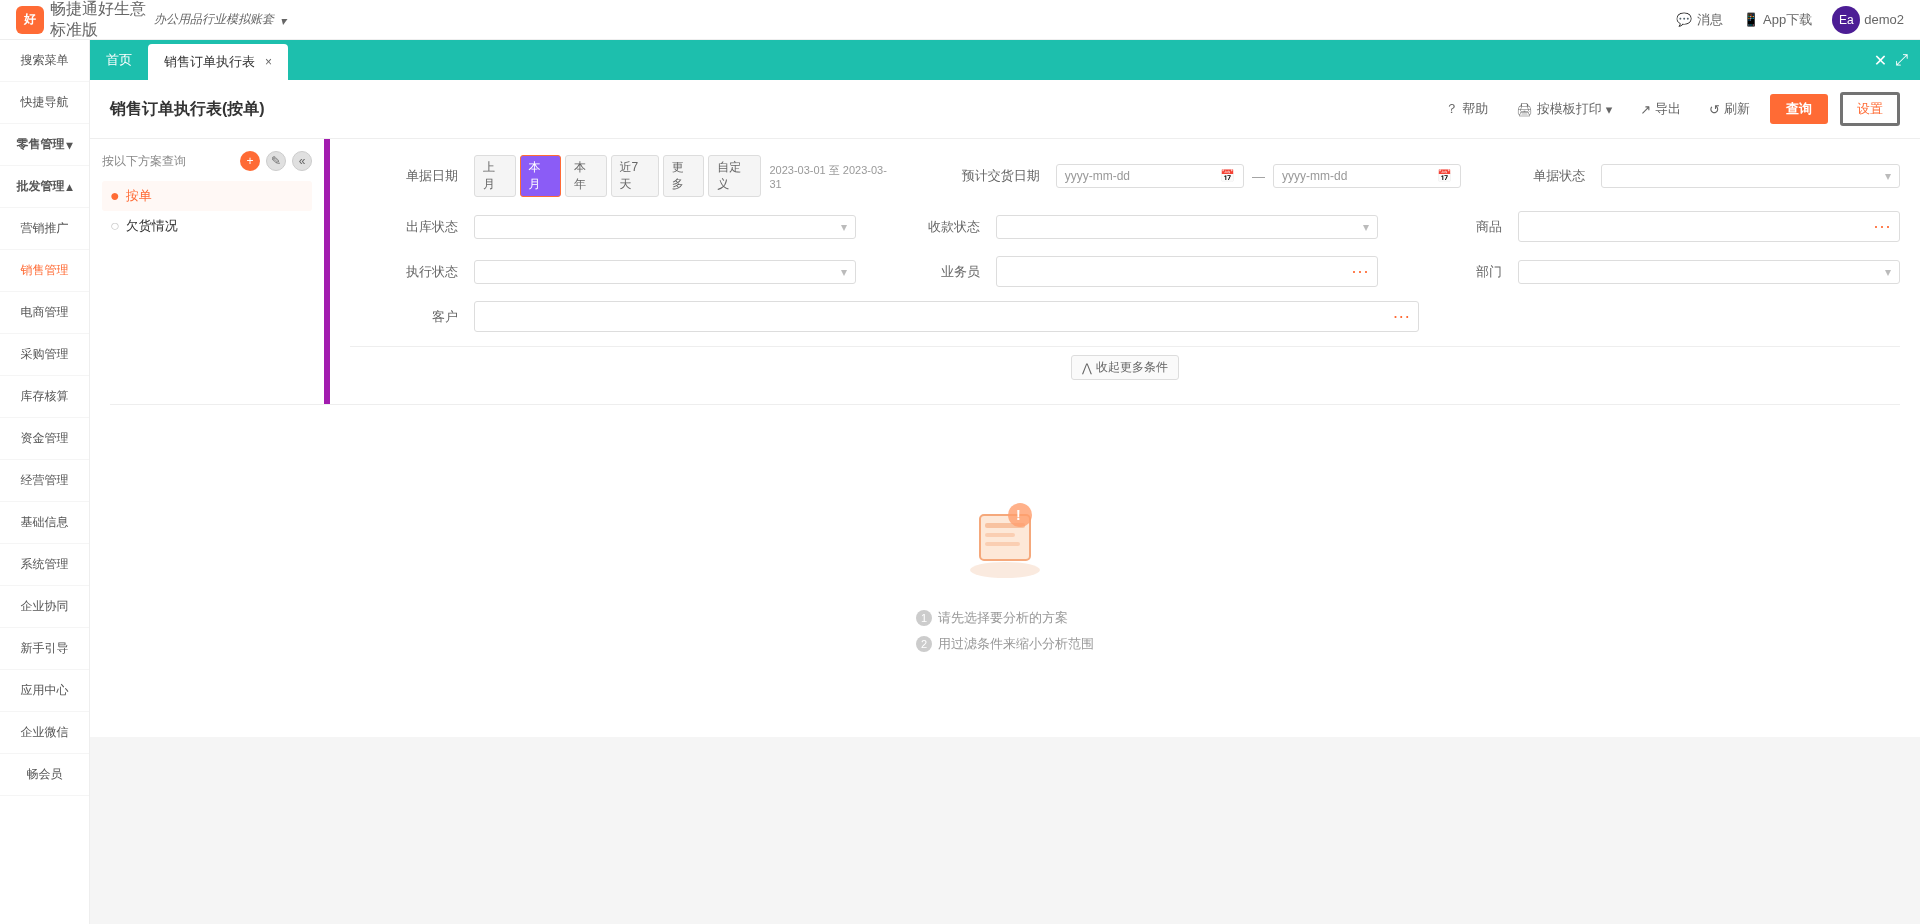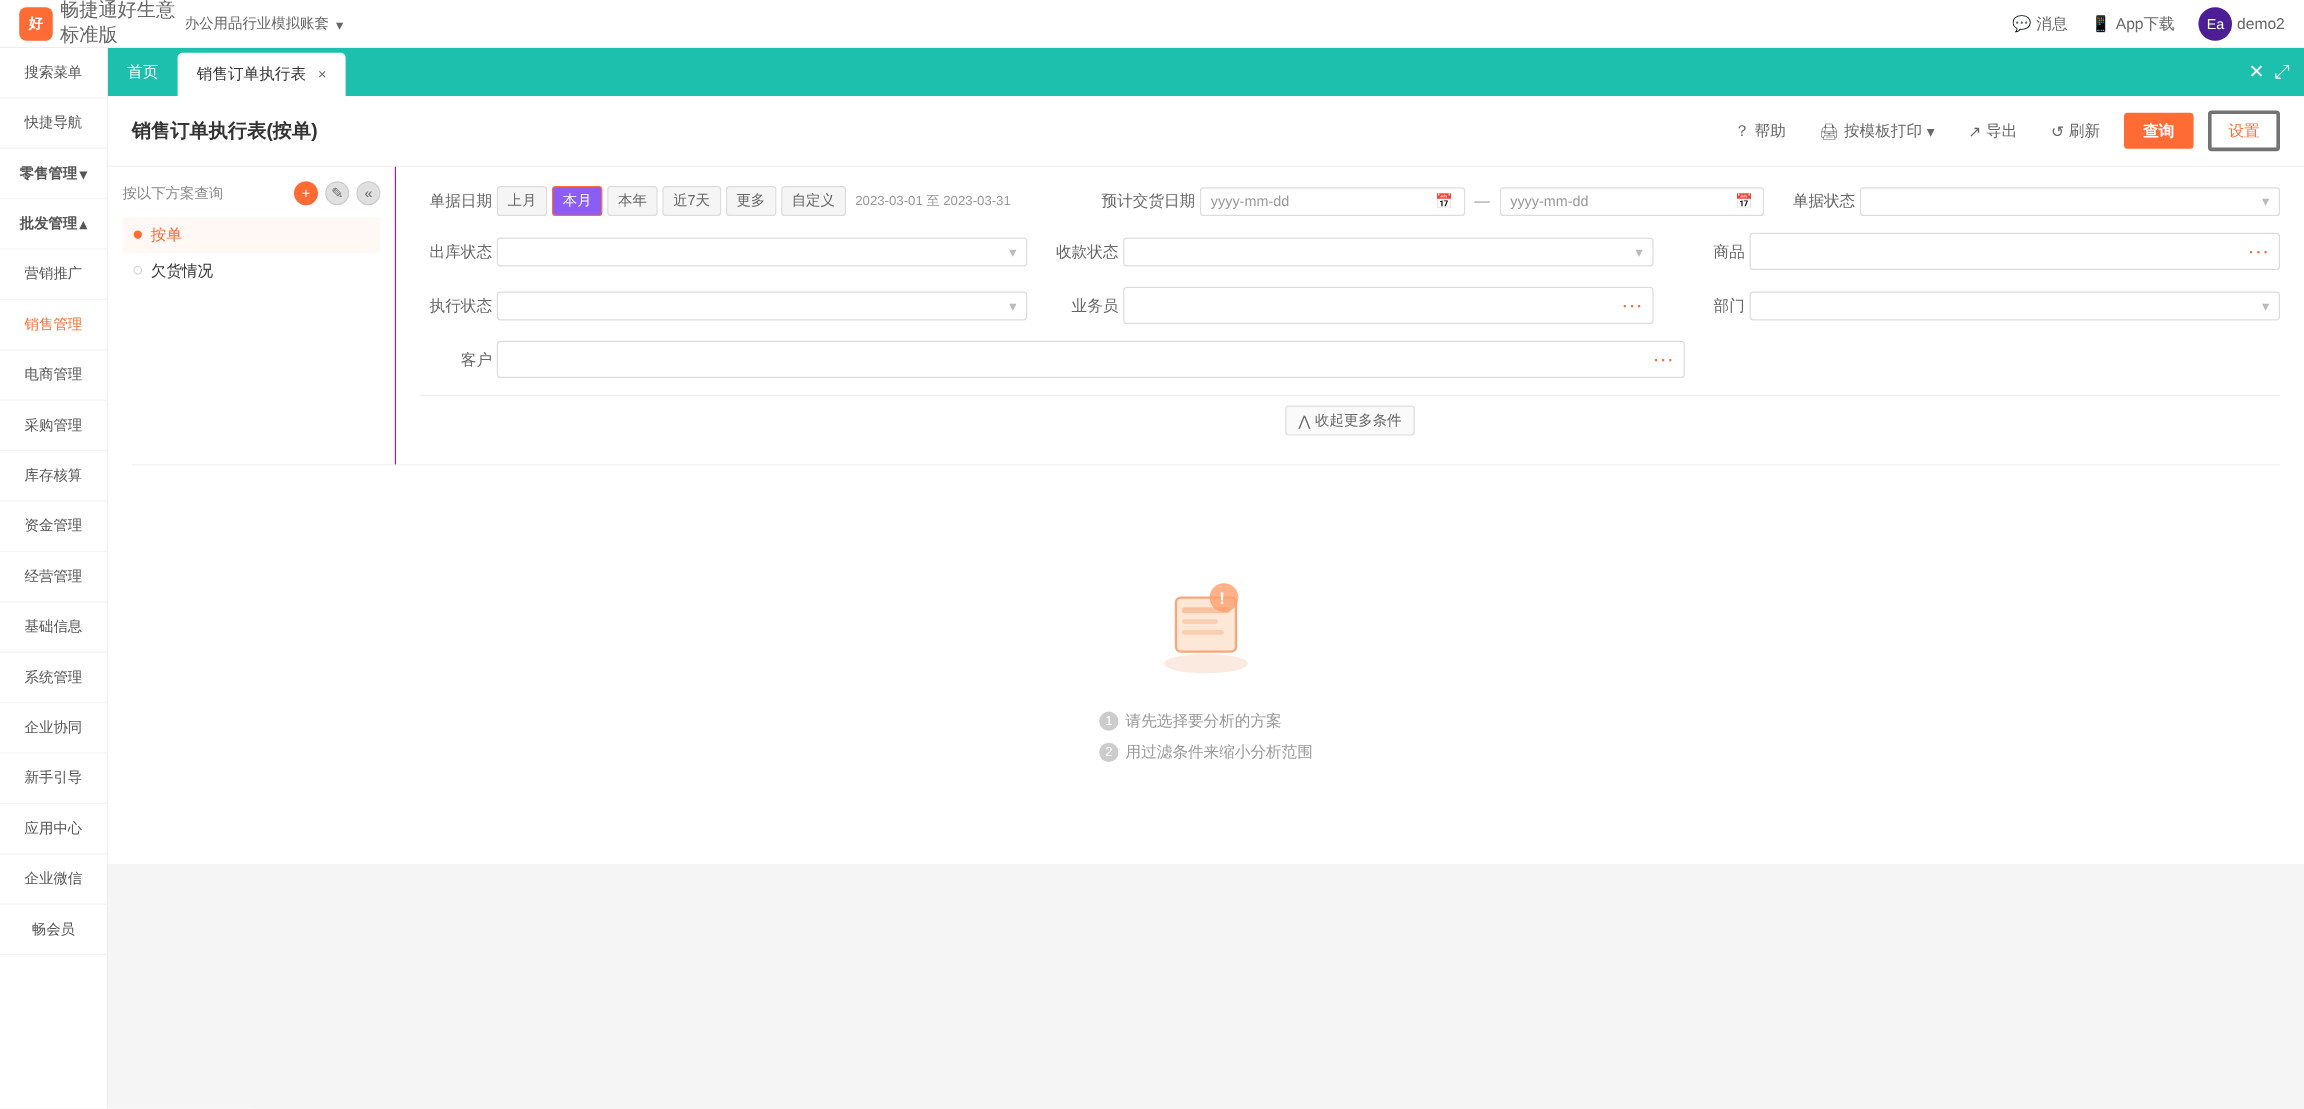"办公用品行业模拟账套" .top-bar-center { font-style: none -> italic }
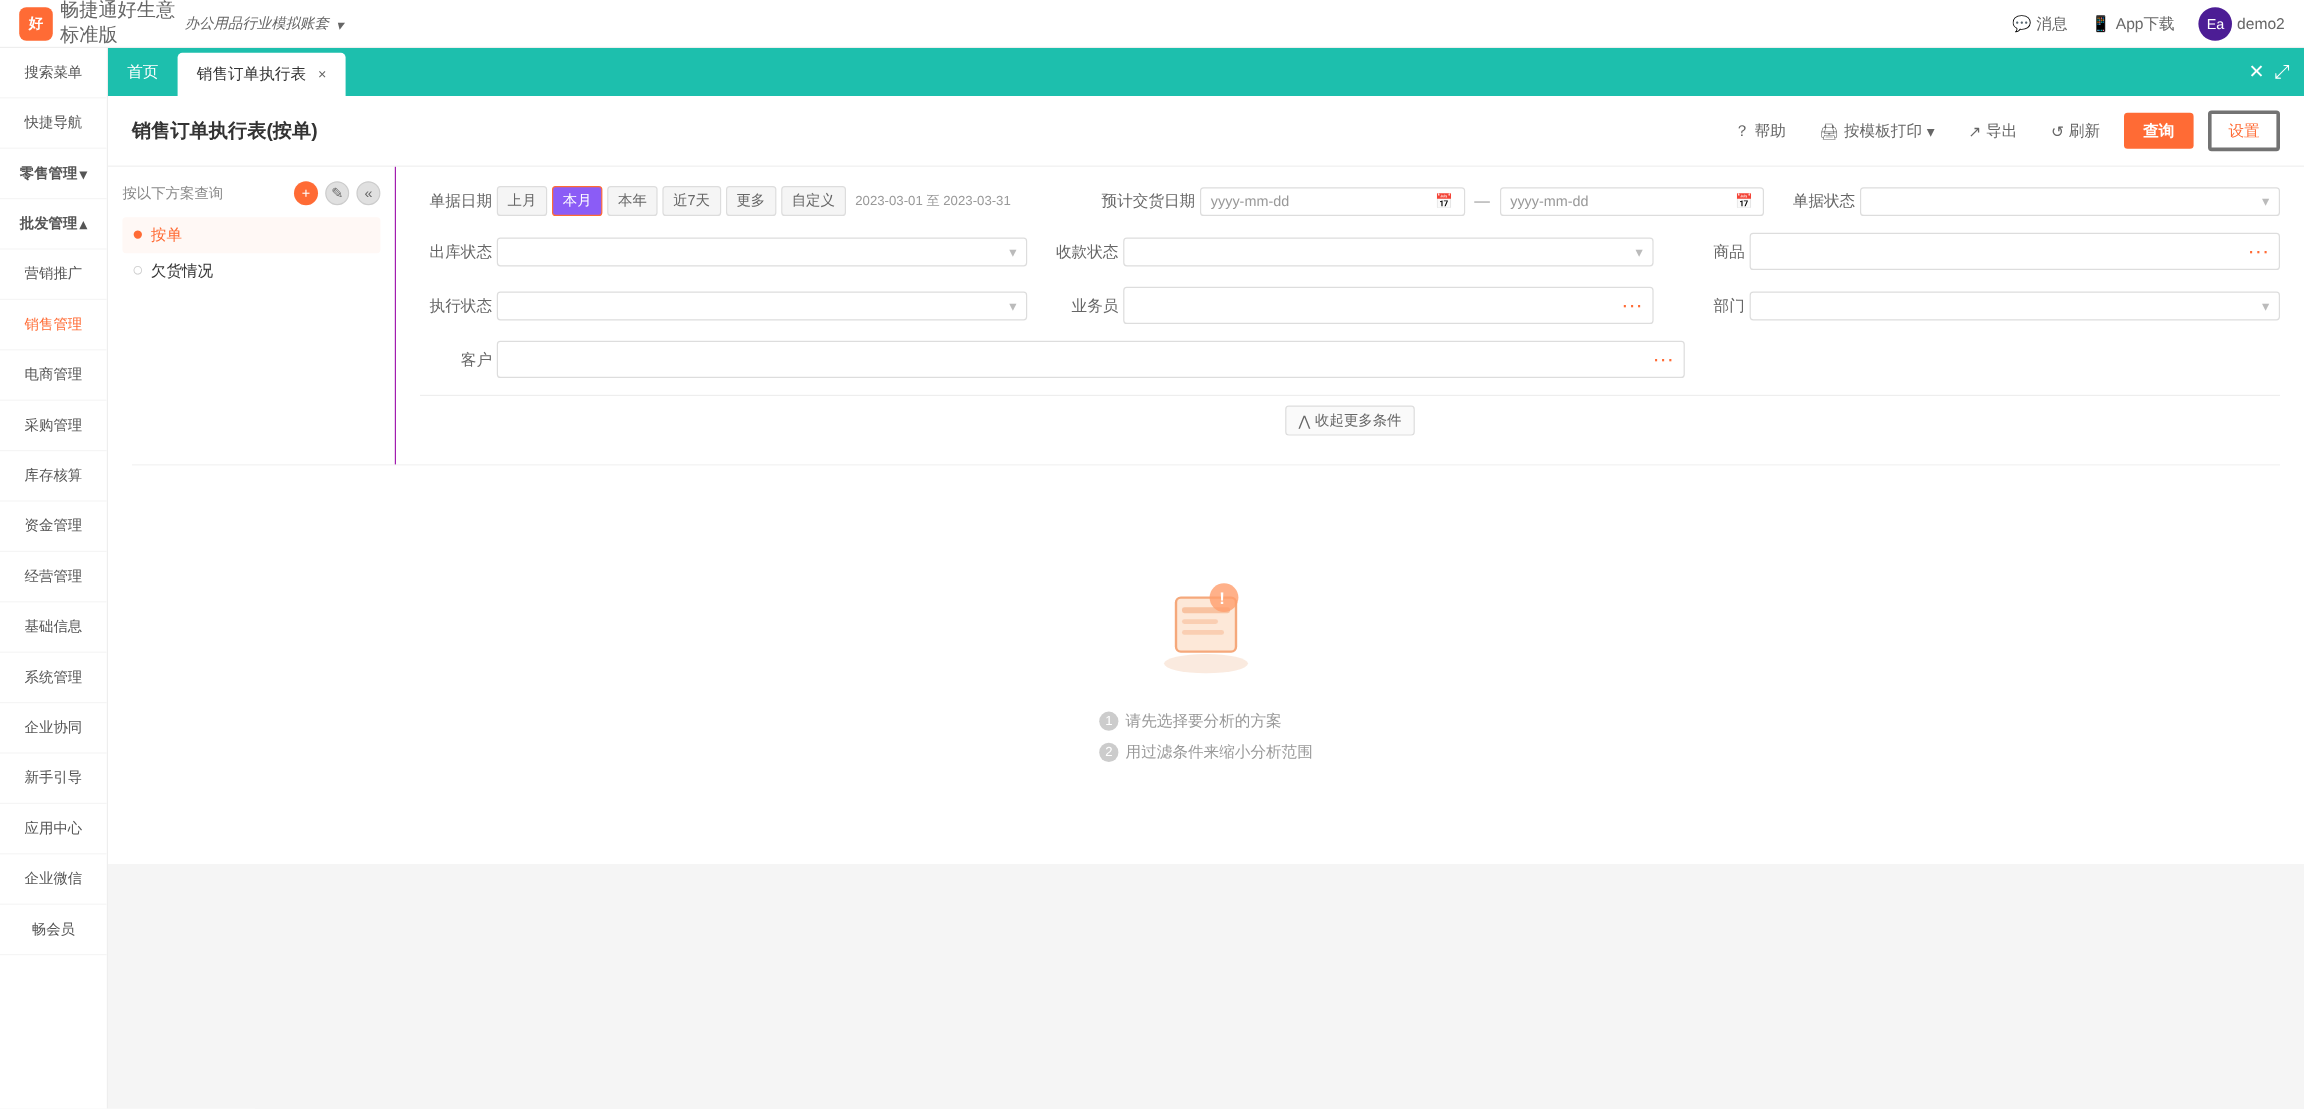"按以下方案查询" .filter-left-panel { border-right: 1px solid #a21caf -> 6px solid #a21caf }
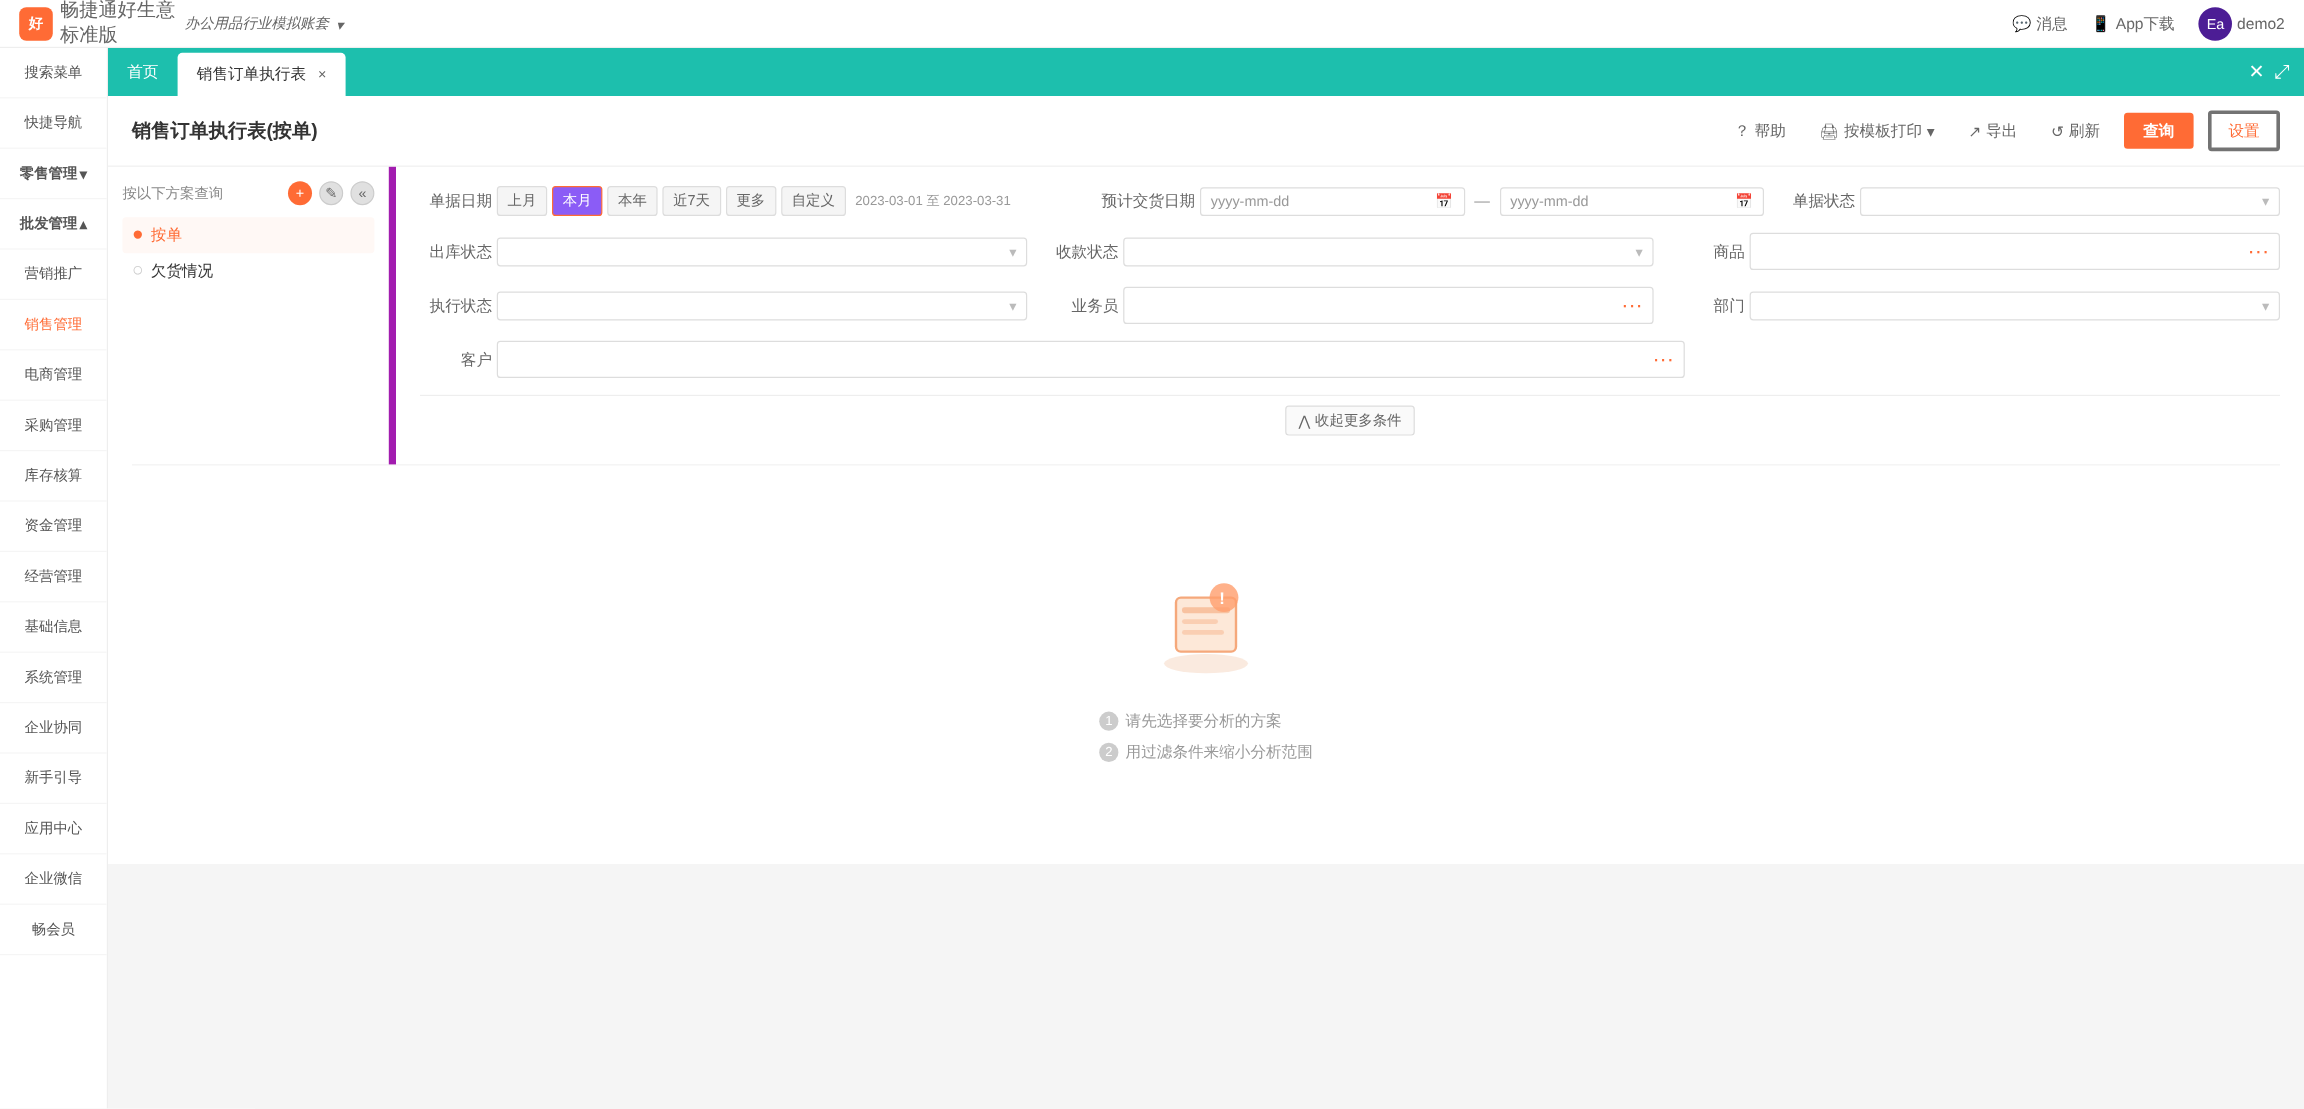"单据日期" .filter-item { gap: 4px -> 16px; margin-left: none -> 48px }
